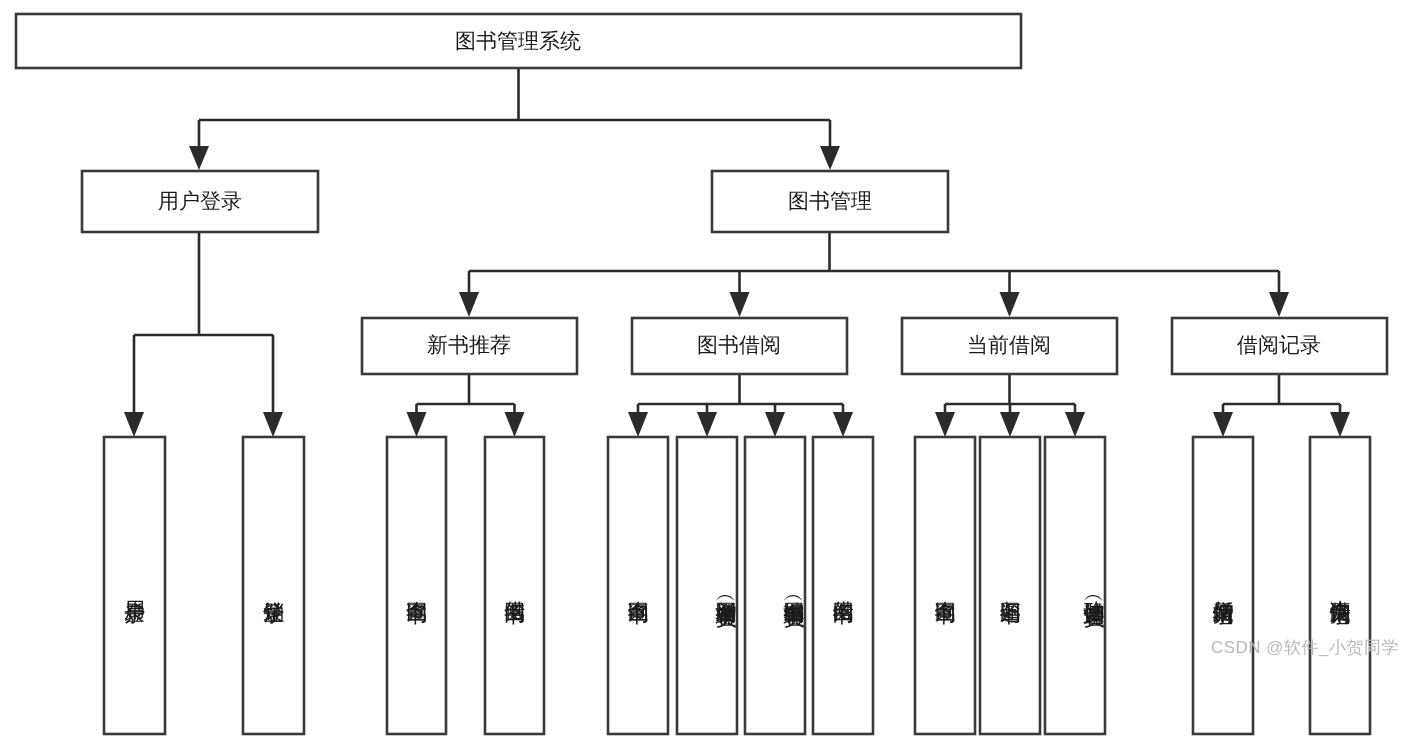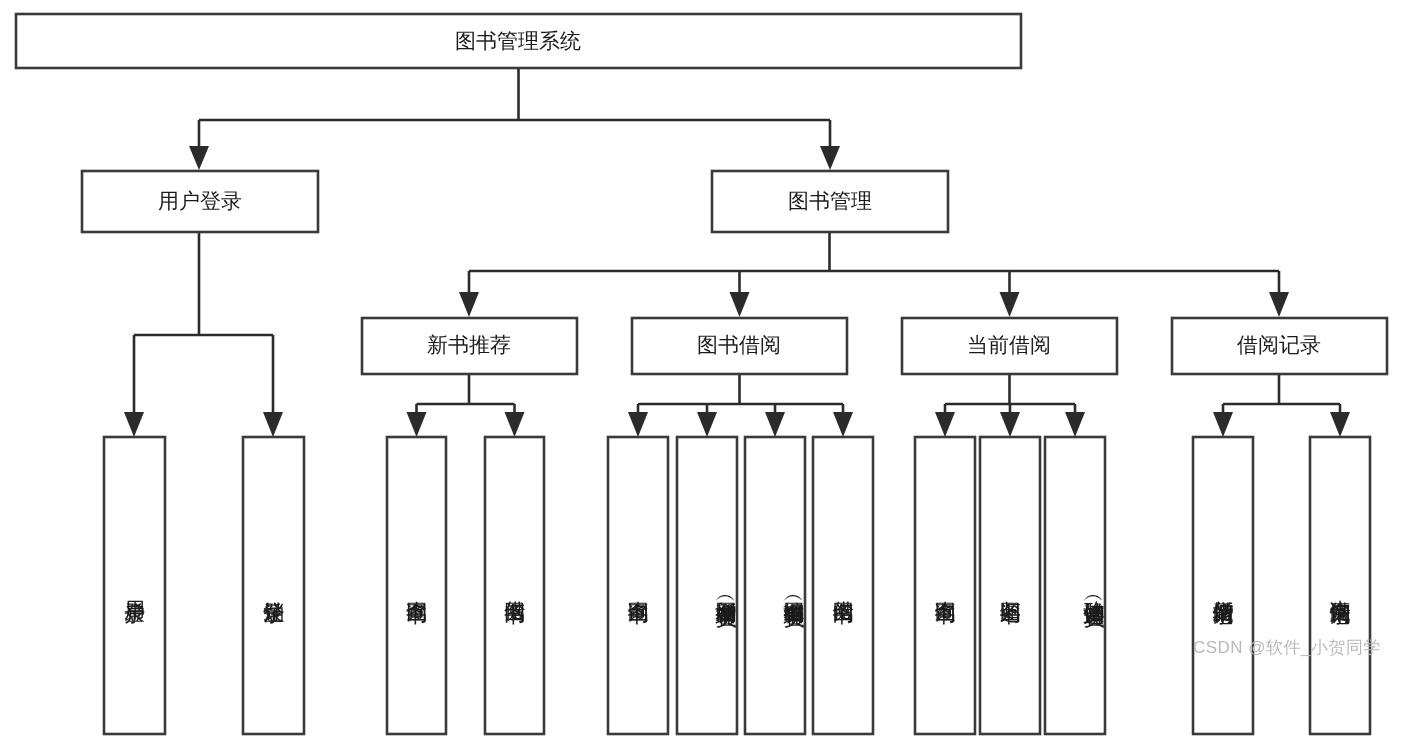"CSDN @软件_小贺同学" .watermark { right: 24px -> 6px }
